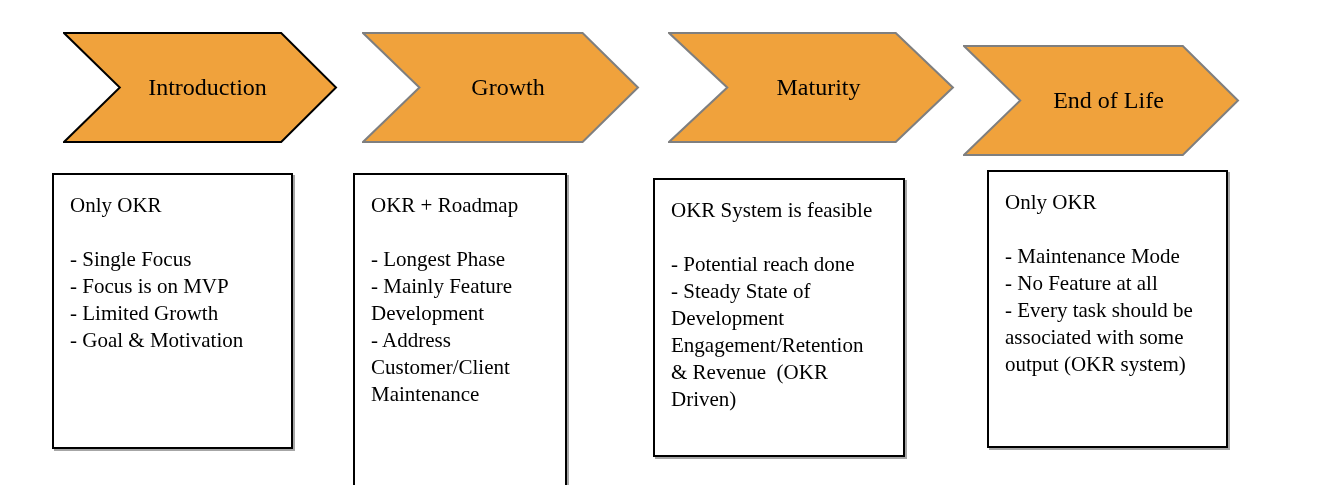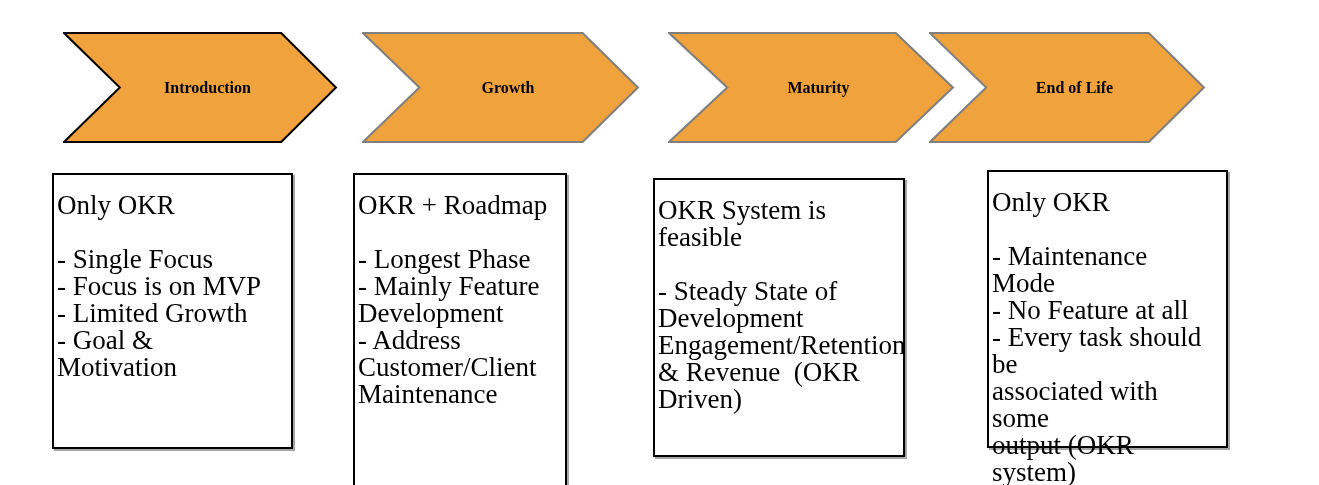"Introduction" .chevron .label { font-size: 16px -> 24px; font-weight: bold -> normal }
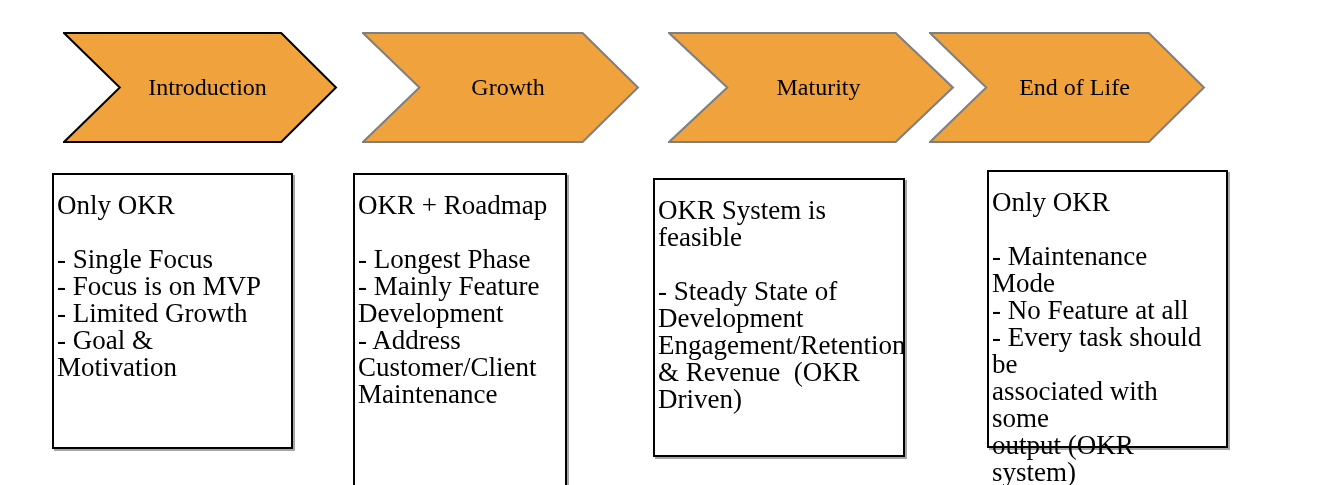"End of Life" .p4 .chevron { left: 929px -> 963px; margin-top: none -> 13px }
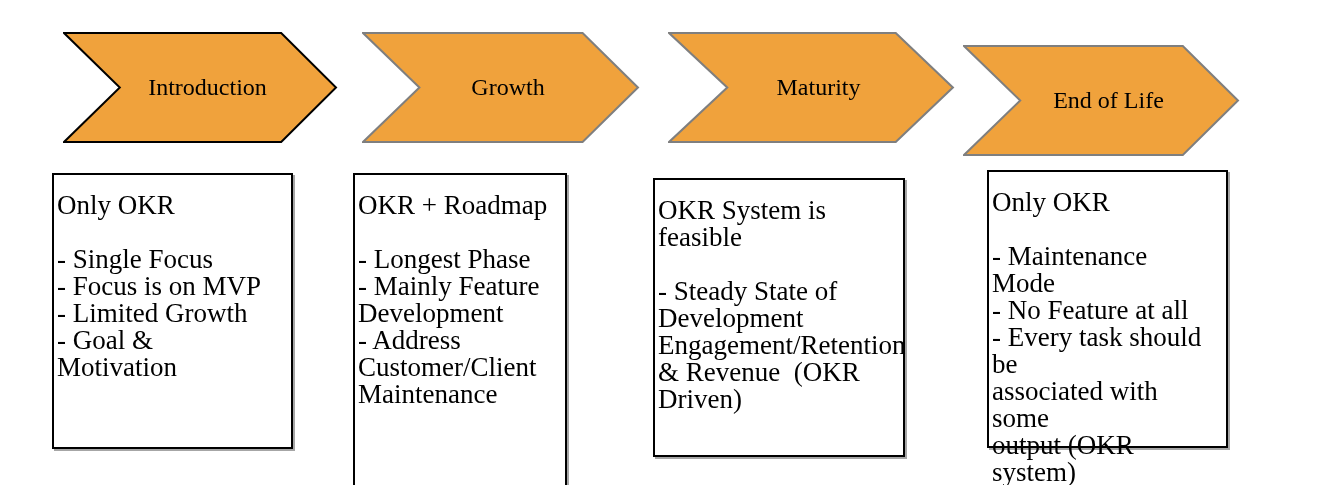"Only OKR" .box { font-size: 27px -> 21px; padding: 17px 12px 10px 3px -> 17px 12px 10px 16px }
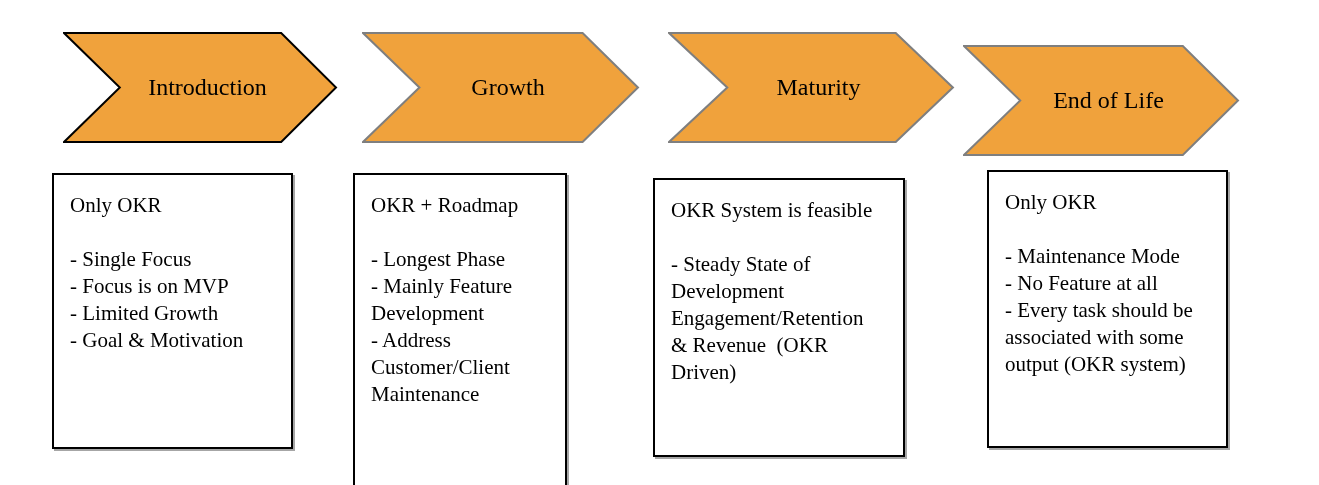"- Potential reach done" div.box-line { html: none -> <div>- Potential reach done</div> }
